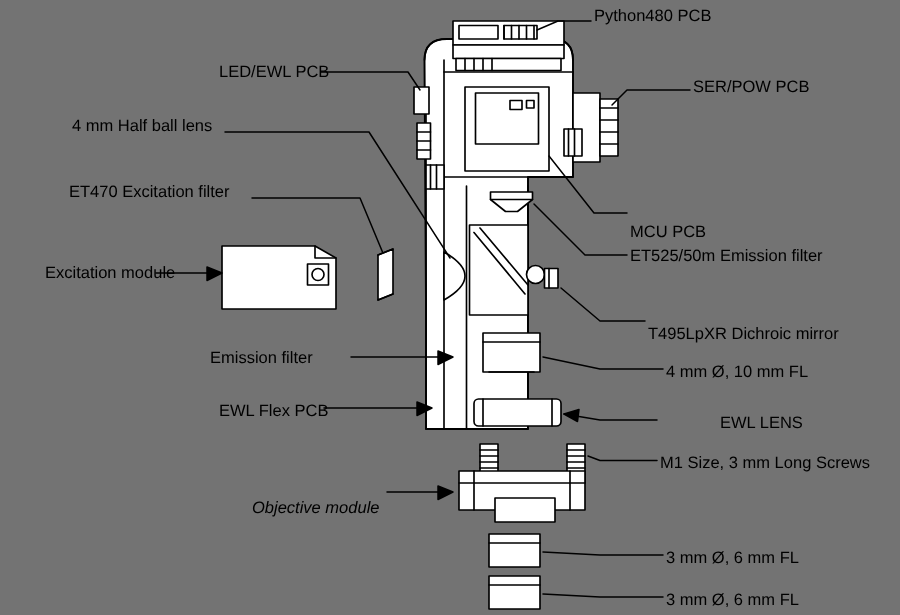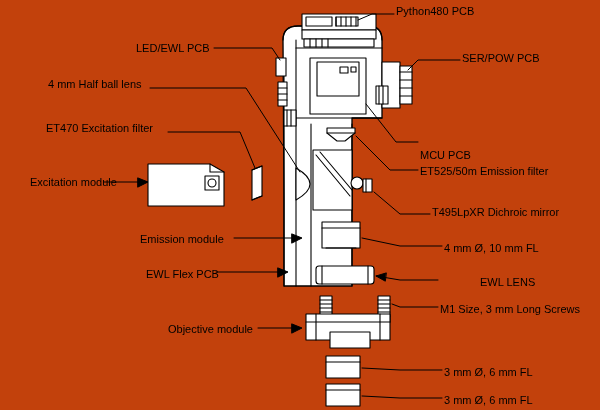"Python480 PCB" #stage { background: #c2410c -> #737373 }
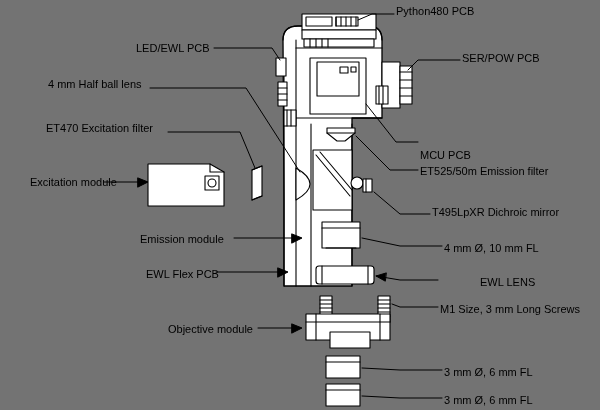"LED/EWL PCB" div.lbl { left: 136px -> 146px }
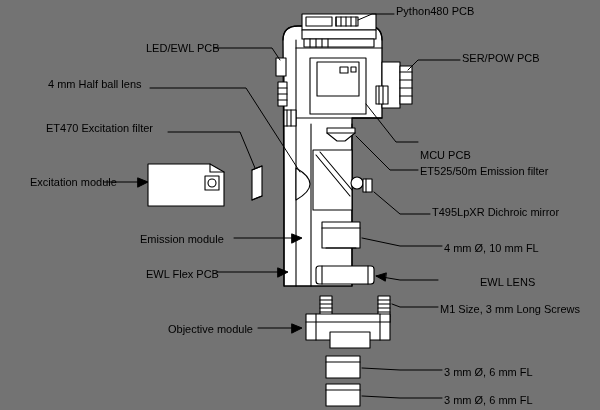"T495LpXR Dichroic mirror" div.lbl { top: 206px -> 217px }
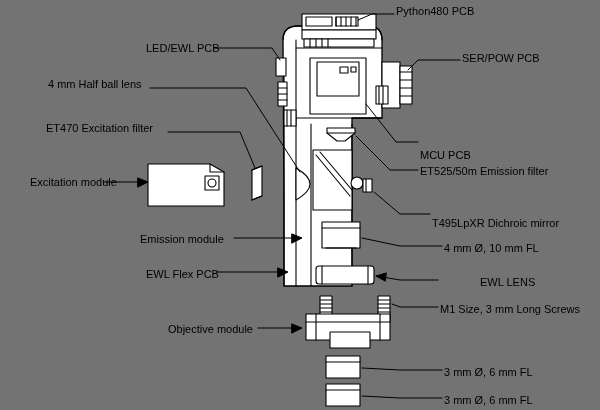"Emission module" div.lbl { text: module -> filter }
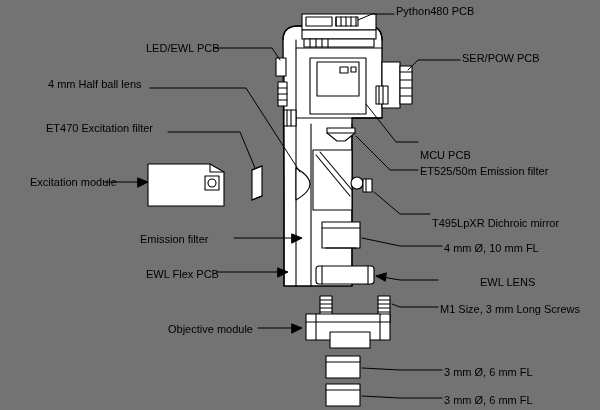"Objective module" div.lbl { font-style: none -> italic; top: 323px -> 333px }
